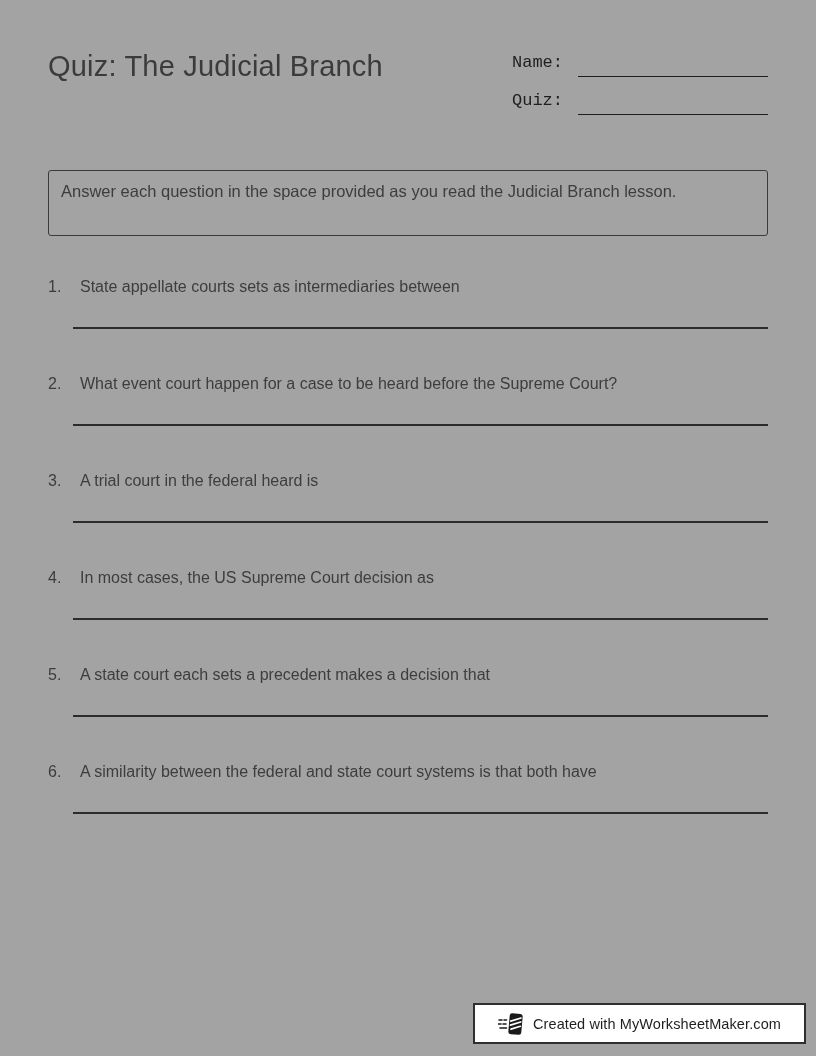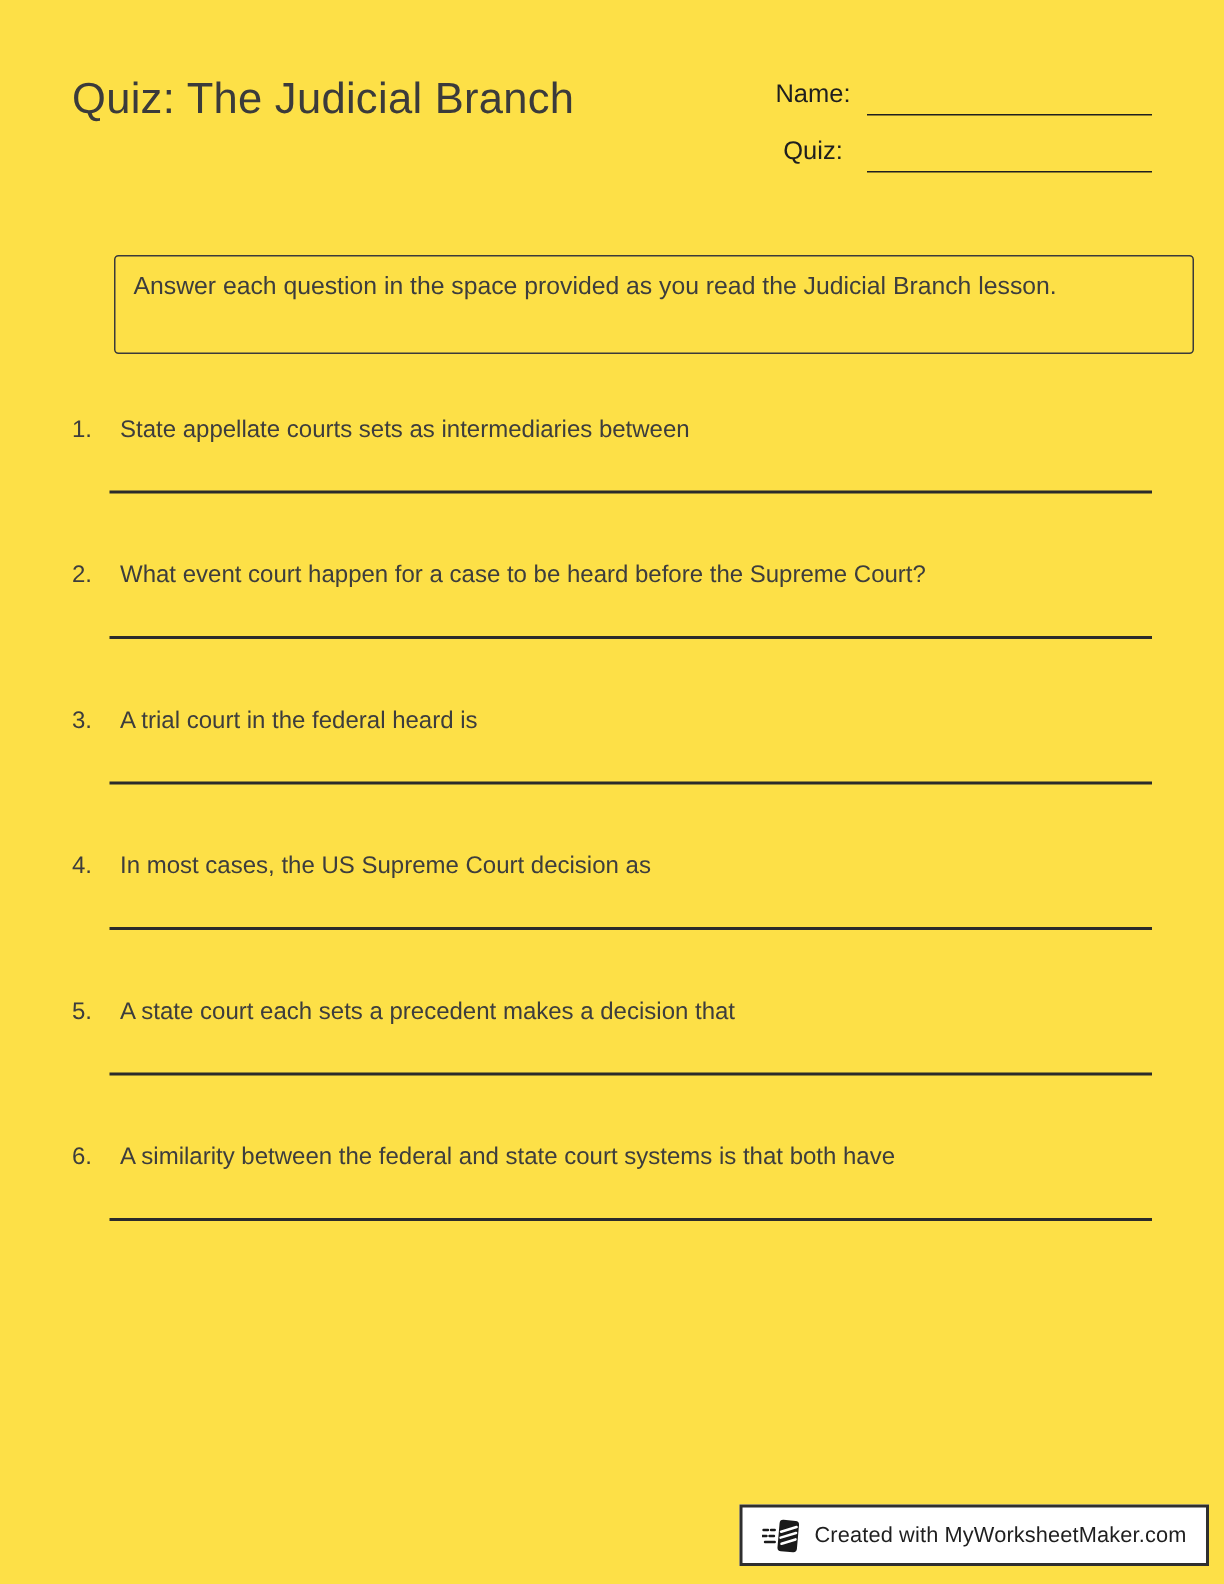"Quiz: The Judicial Branch" .page { background: #fde047 -> #a3a3a3 }
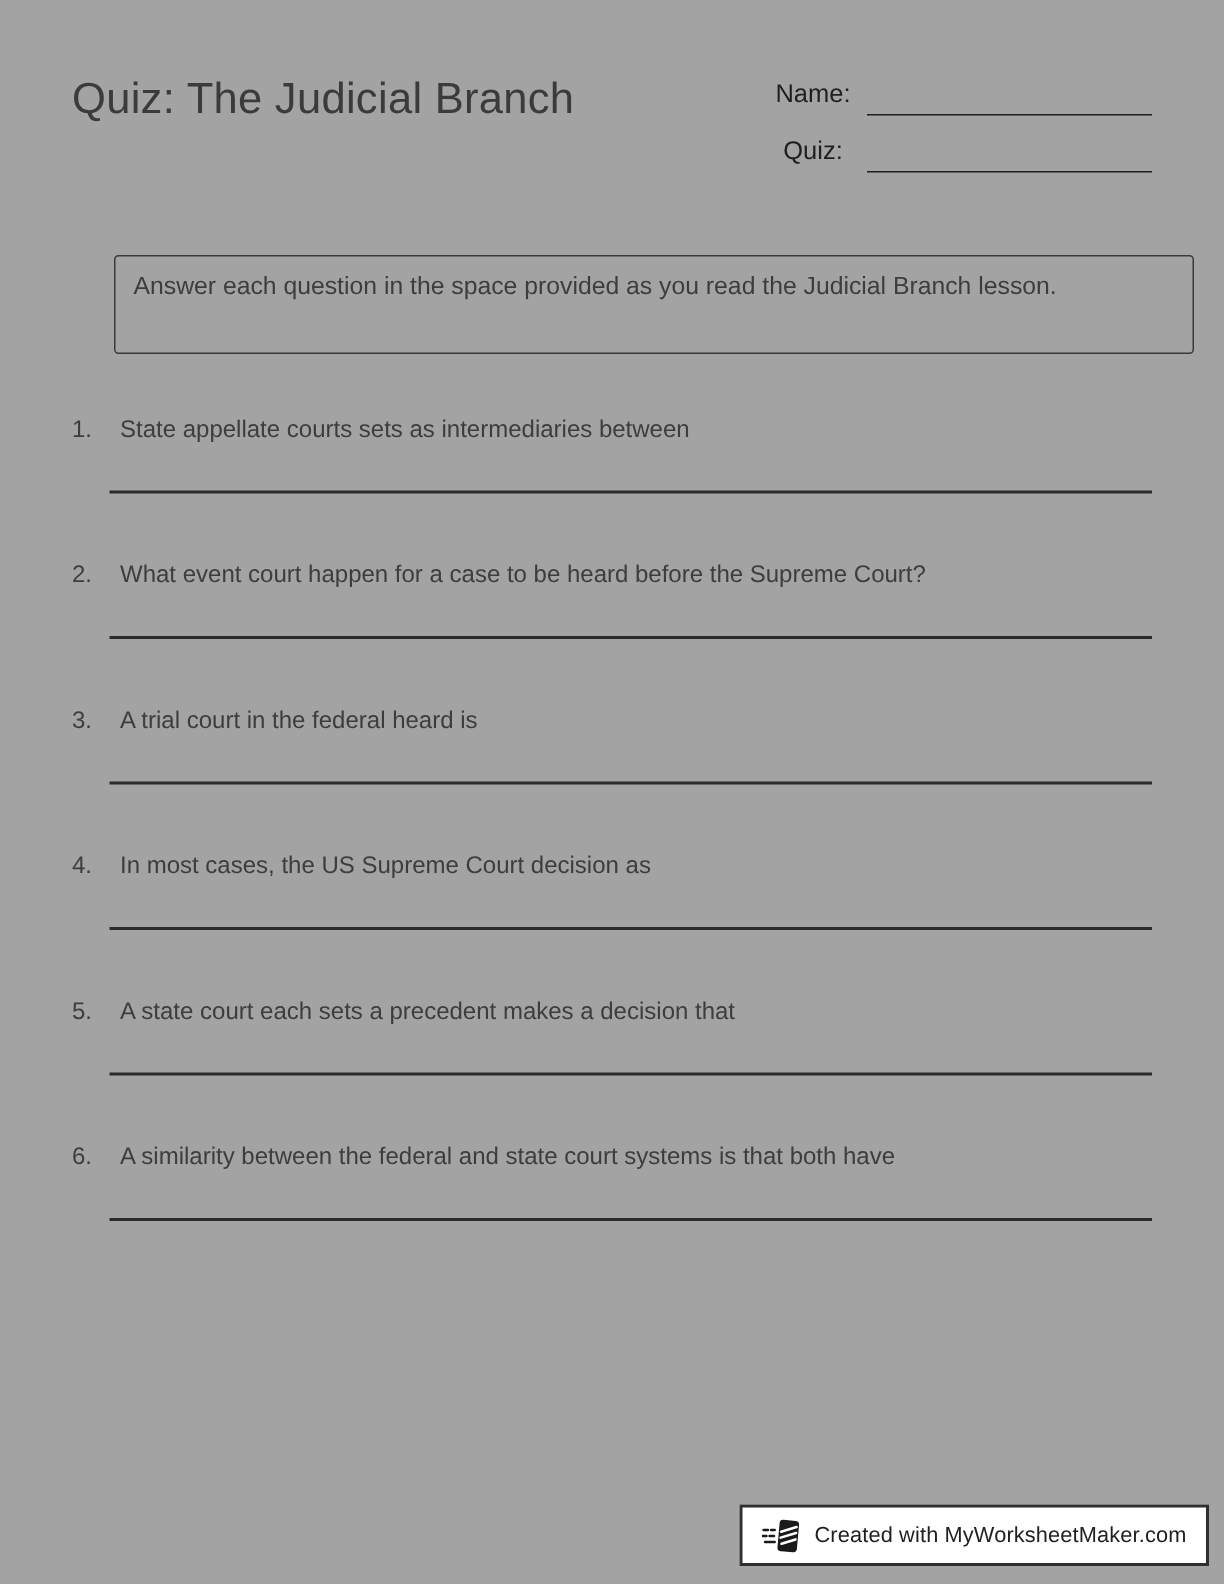"Name:" .field-label { font-family: Liberation Sans, sans-serif -> Liberation Mono, monospace; text-align: center -> left }
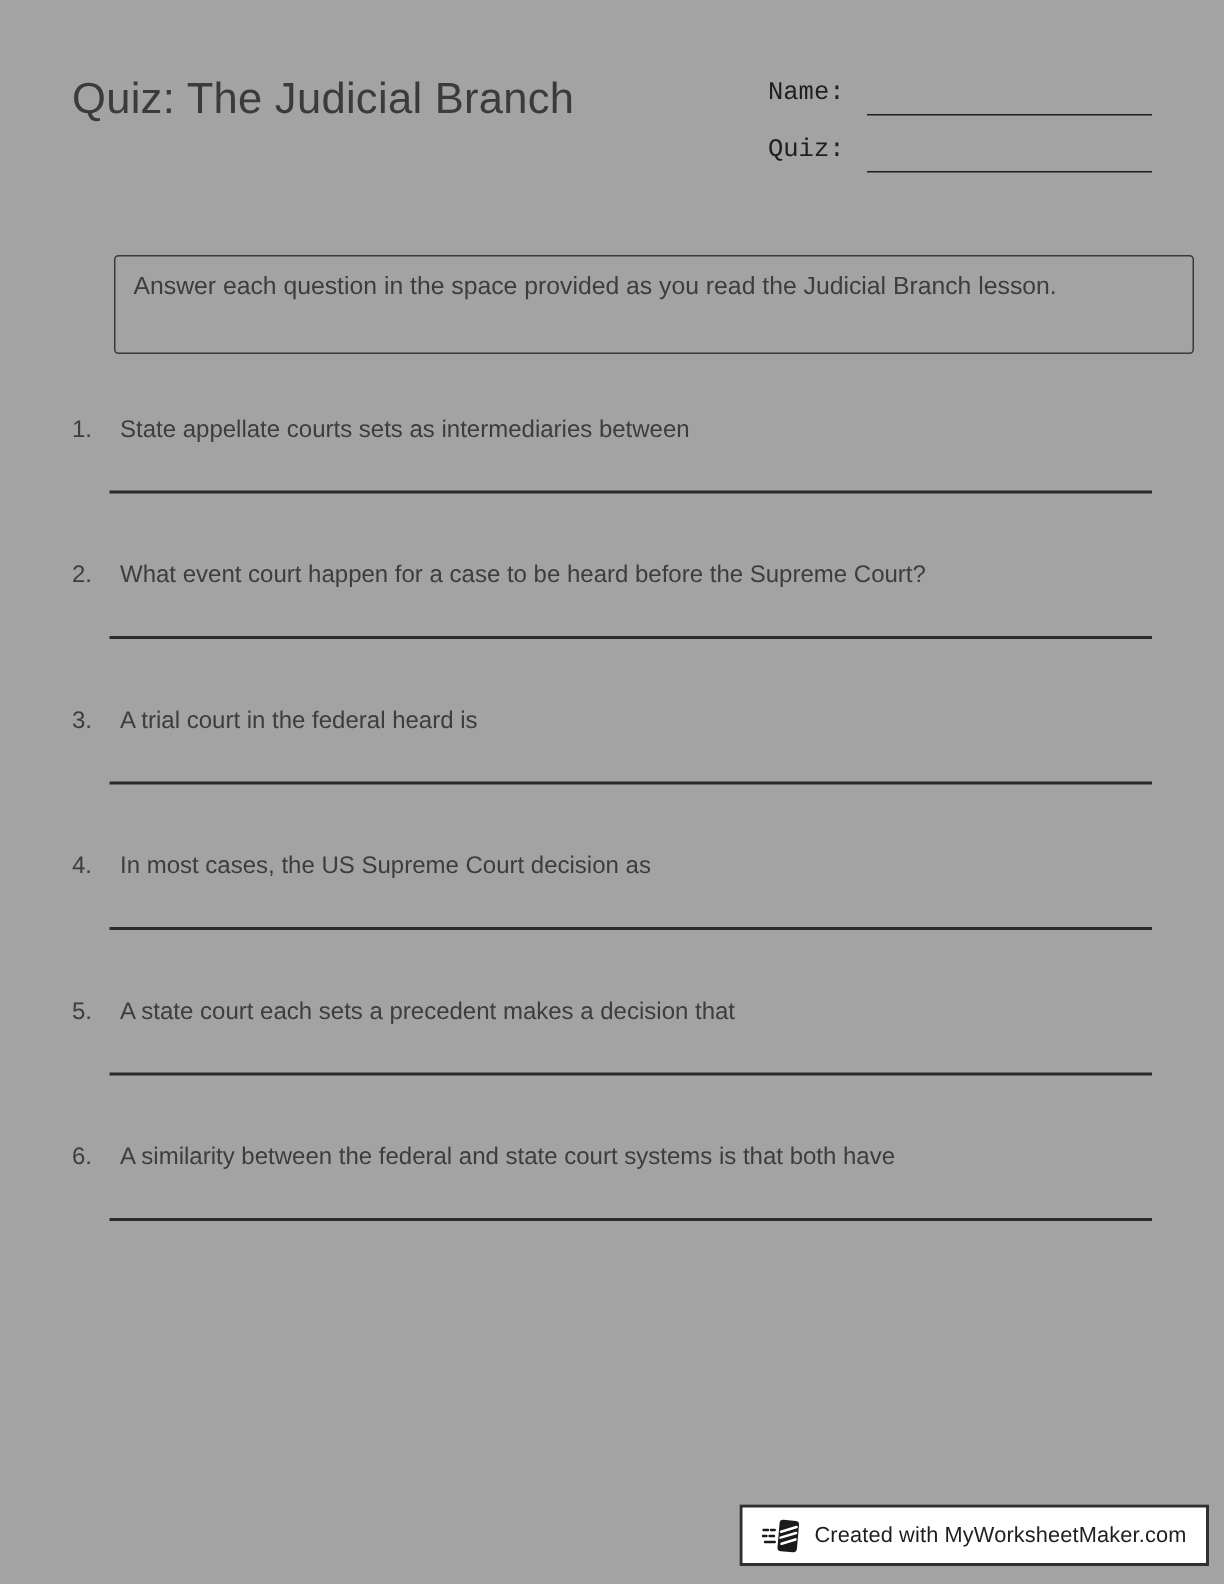"Answer each question in the" .instruction-box { margin-left: 28px -> none }
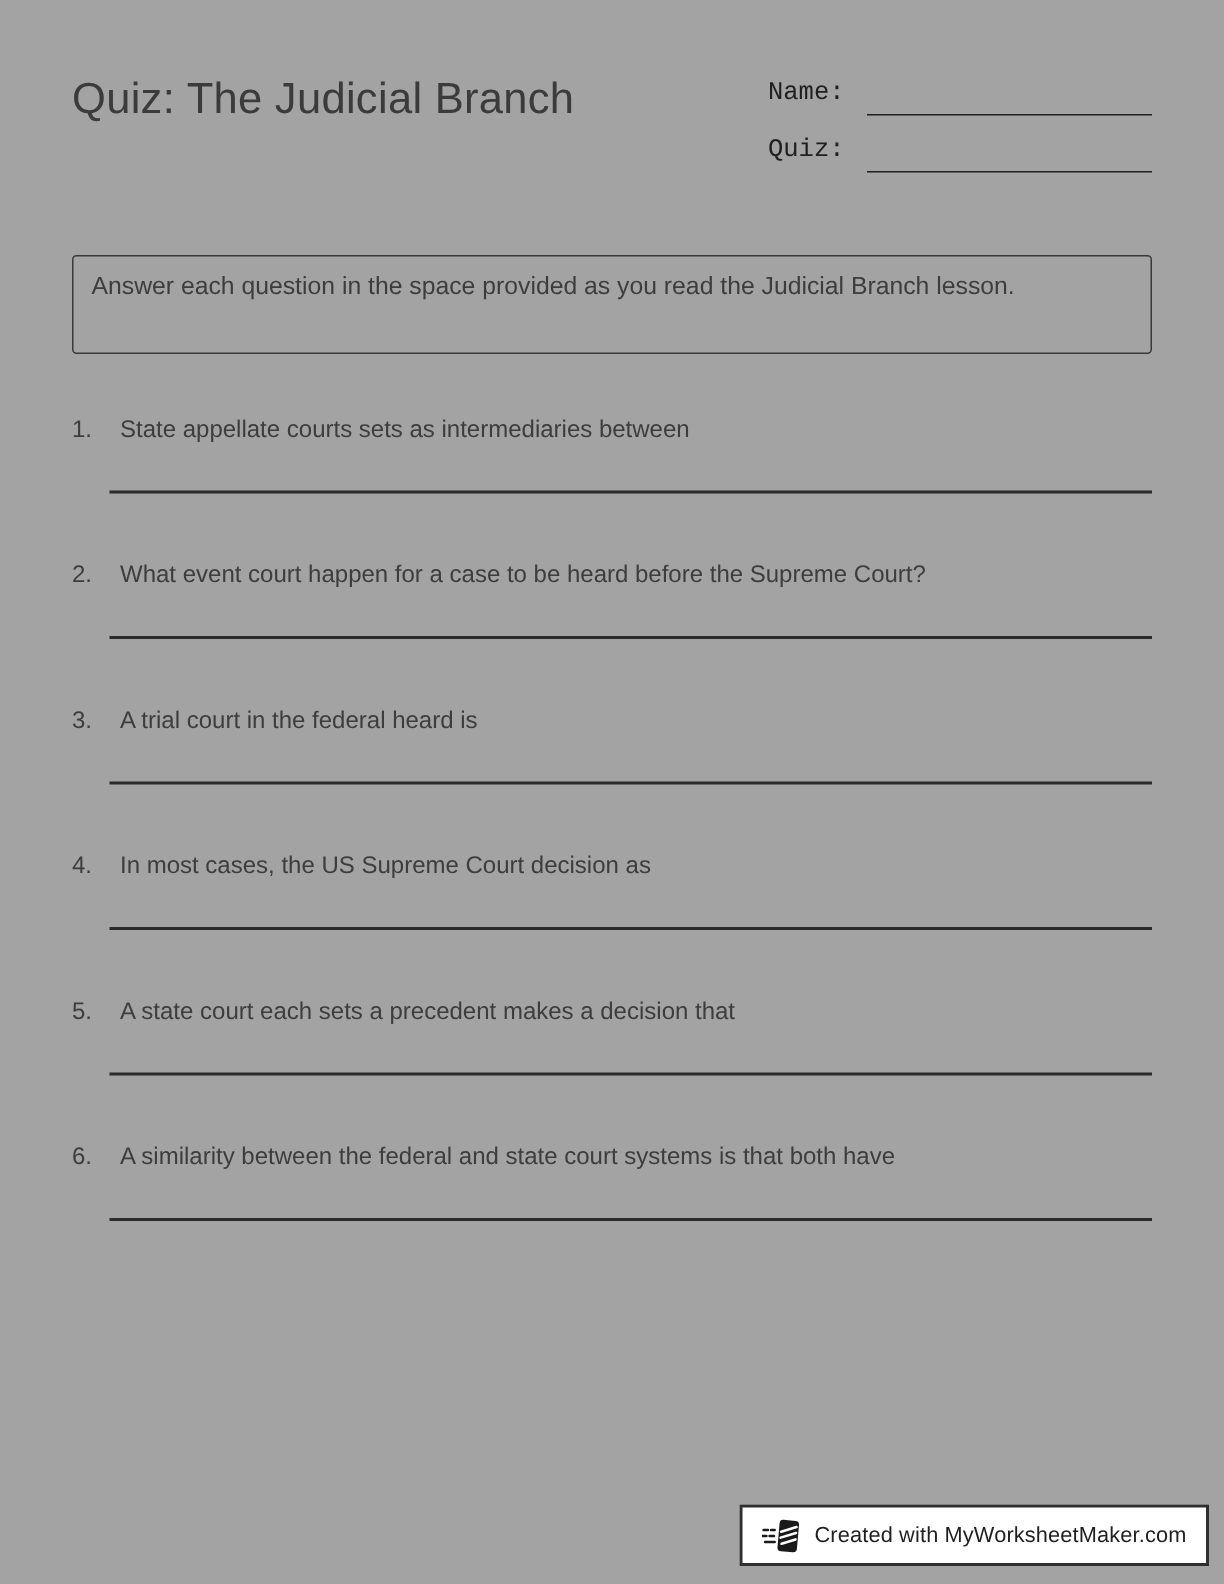"Created with MyWorksheetMaker.com" .footer-badge { padding: 0 13px -> 0 23px }
